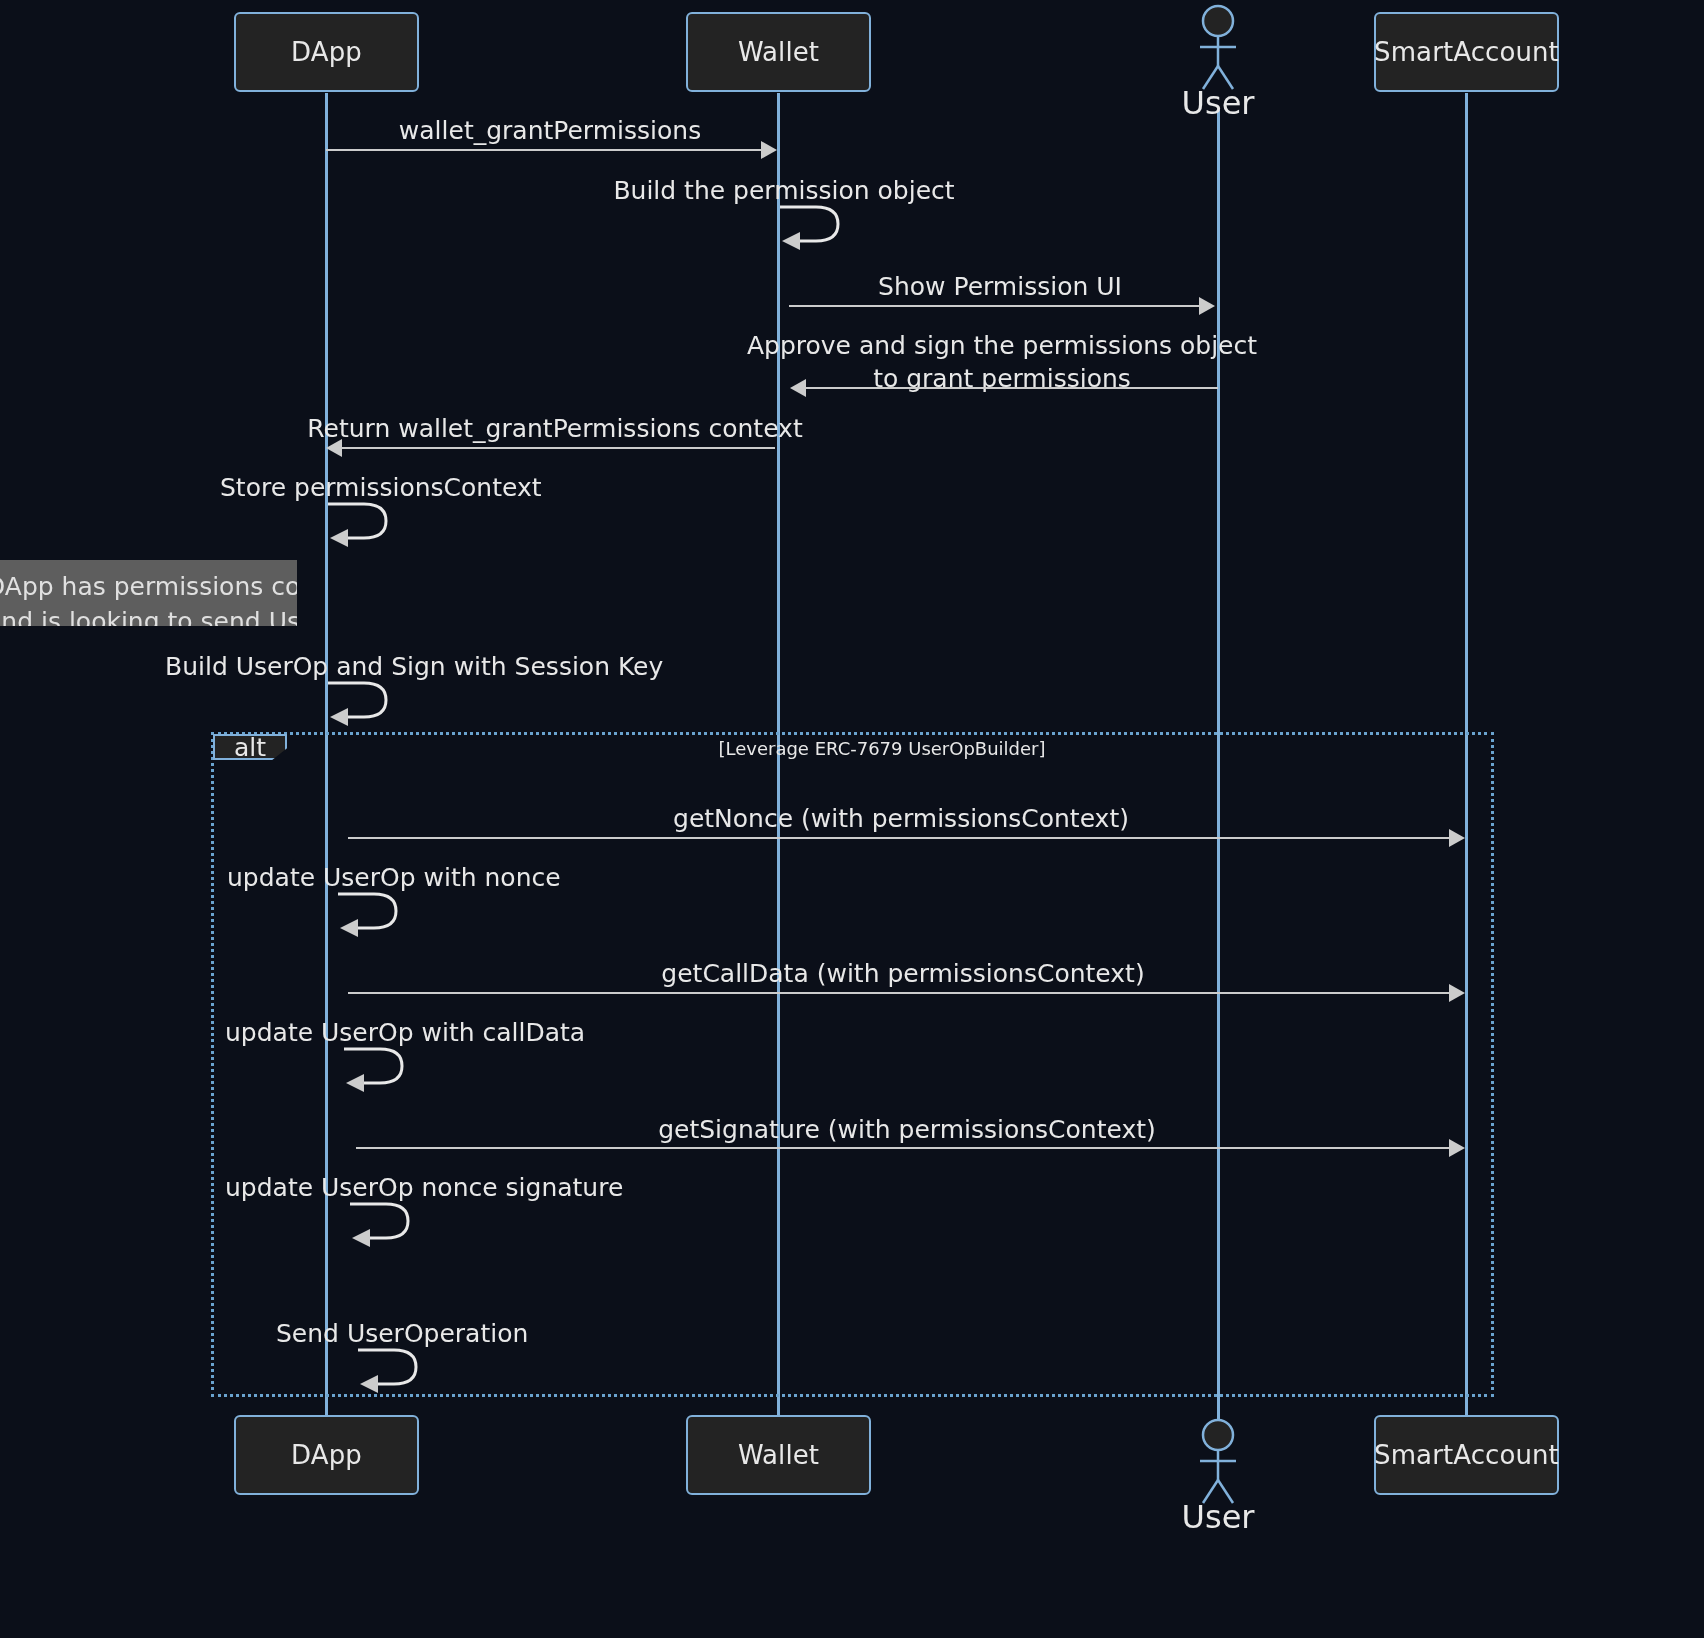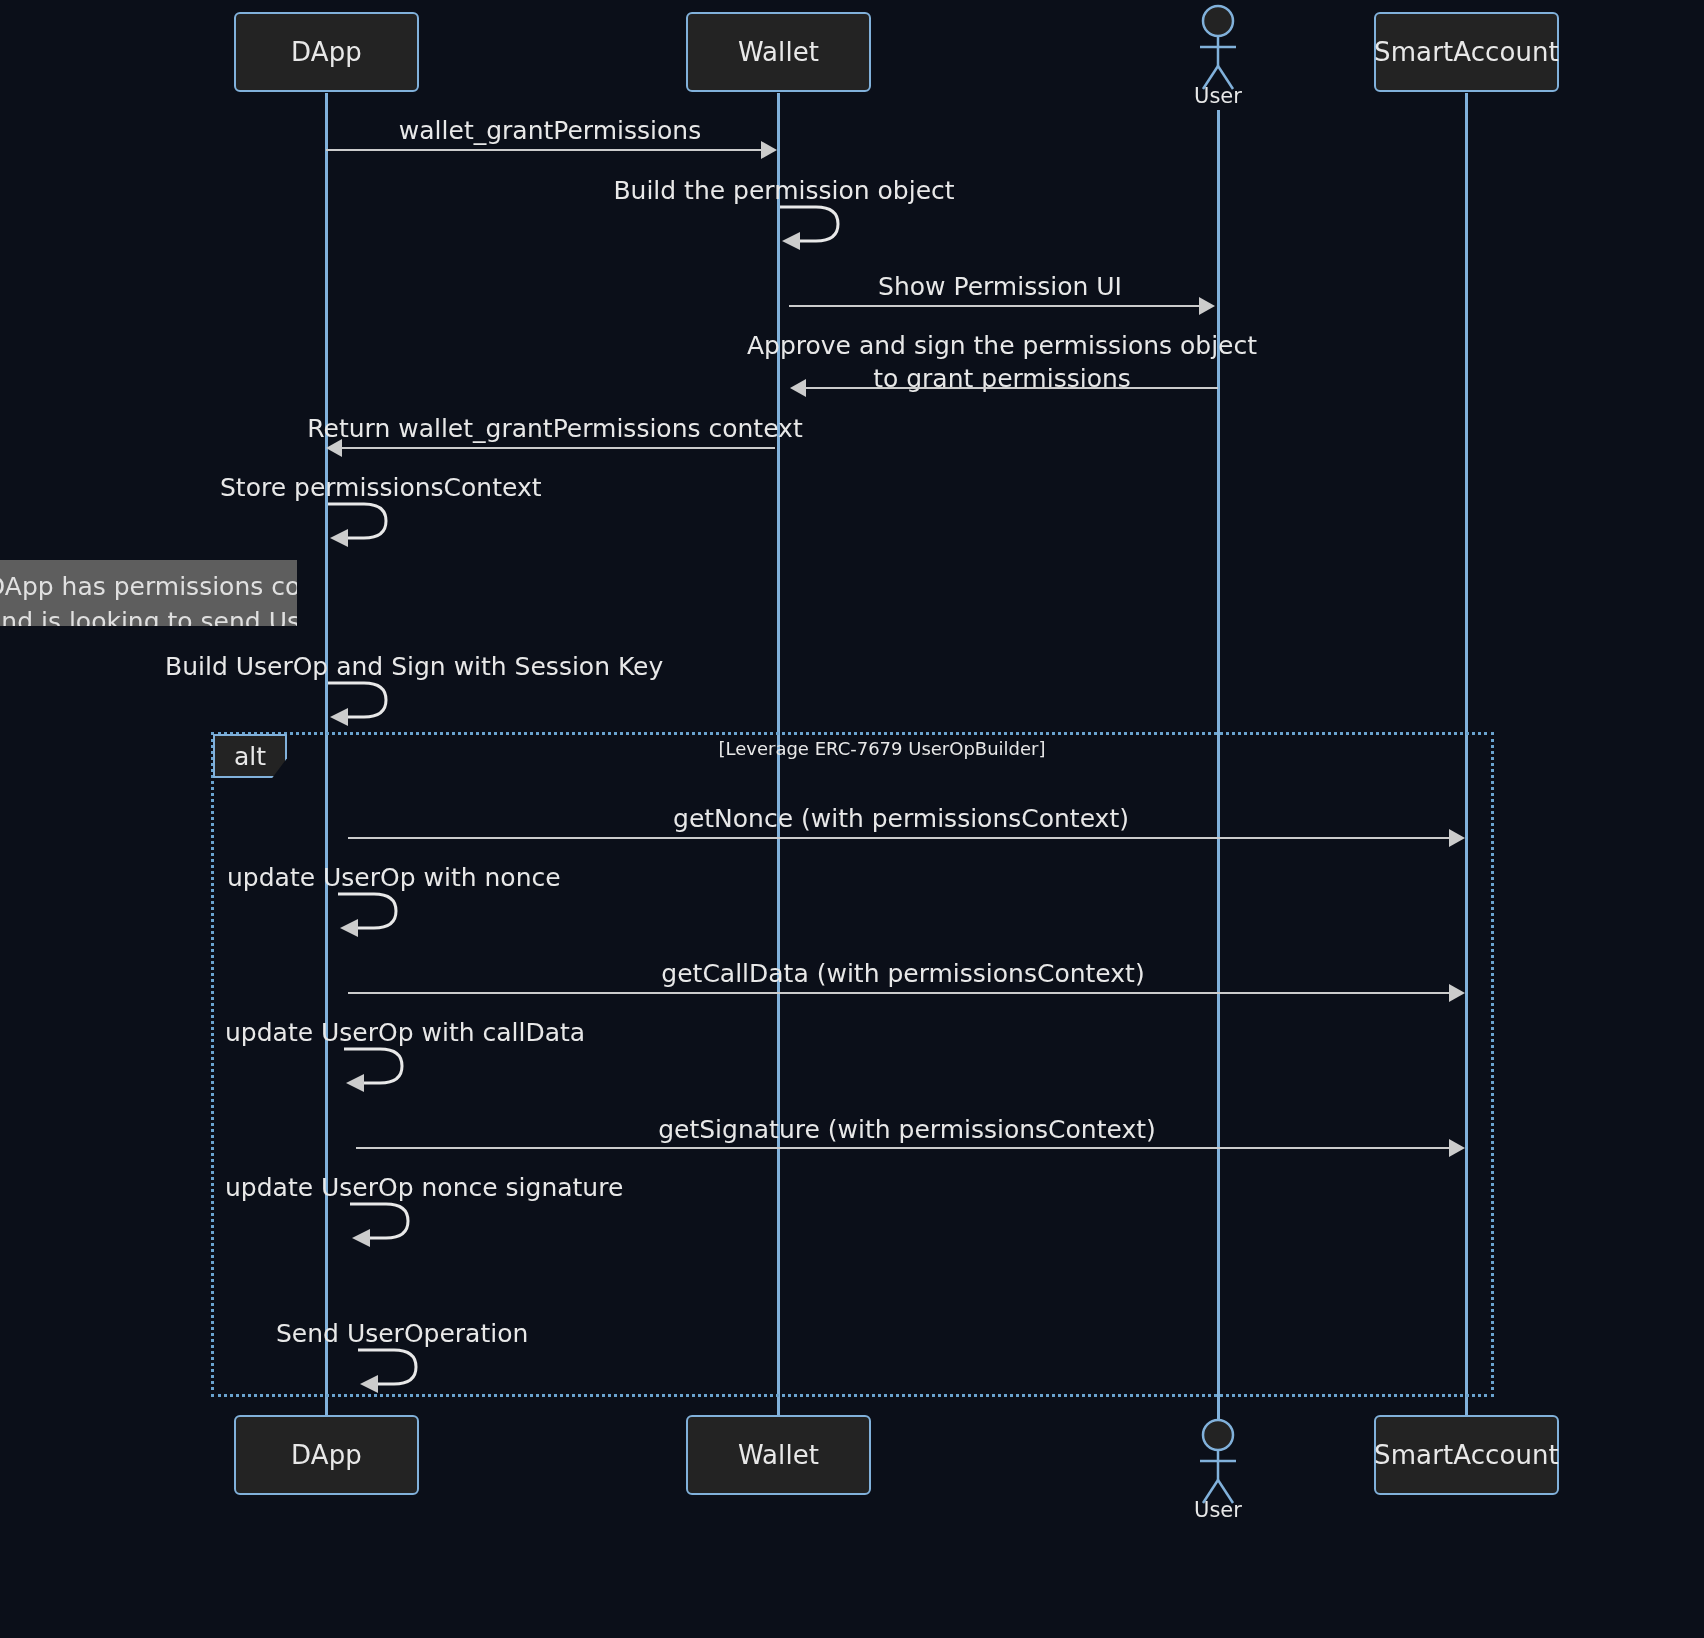"User" .actor-label { font-size: 21px -> 32px }
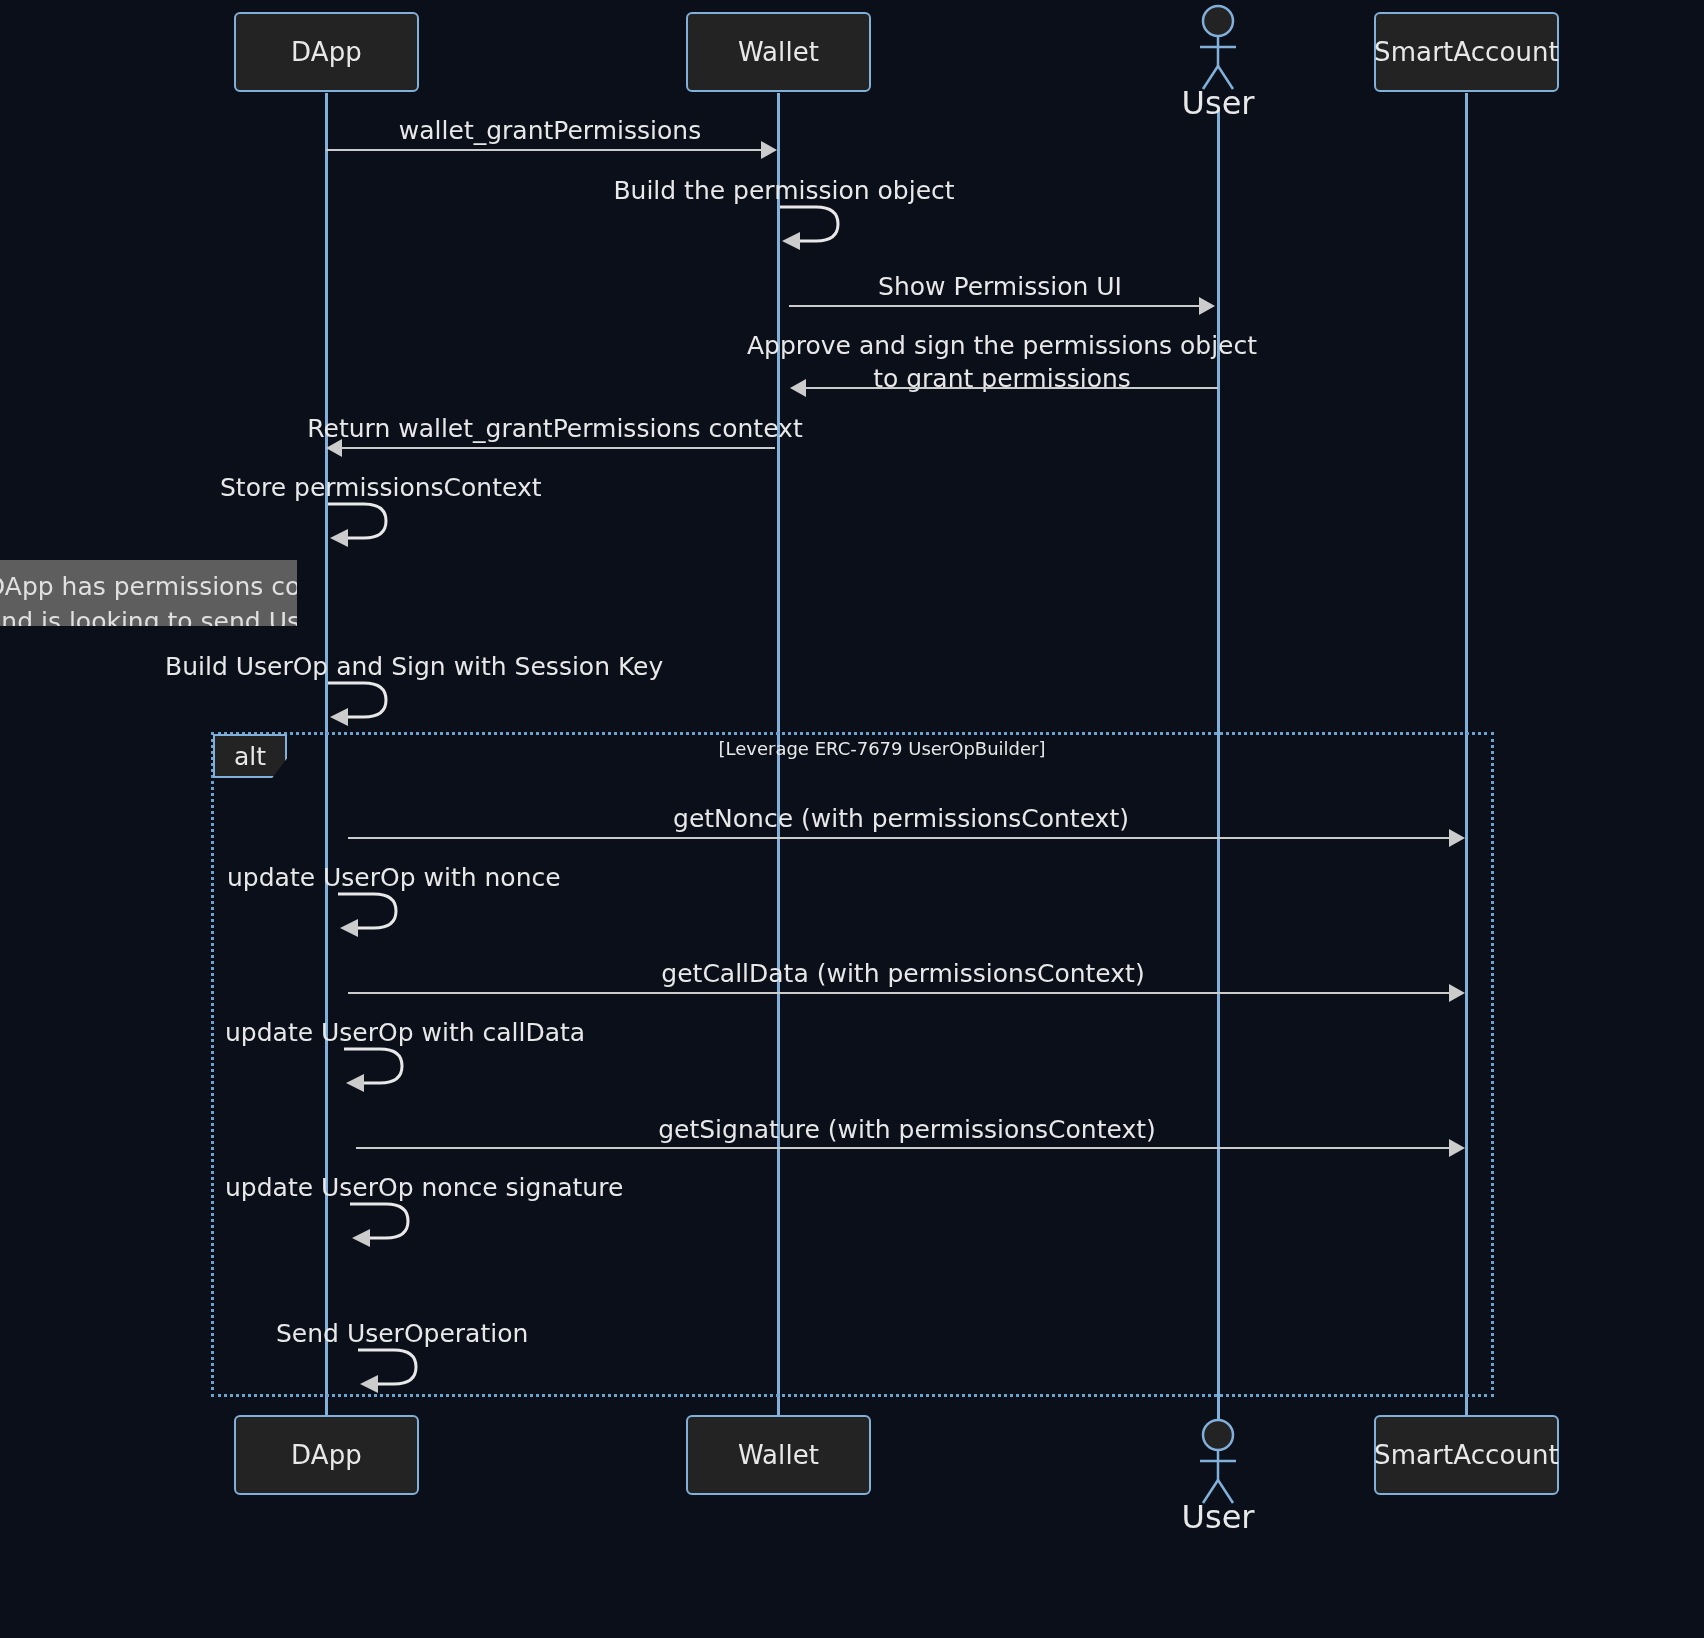"alt" div.alt-tab { height: 44px -> 26px }
